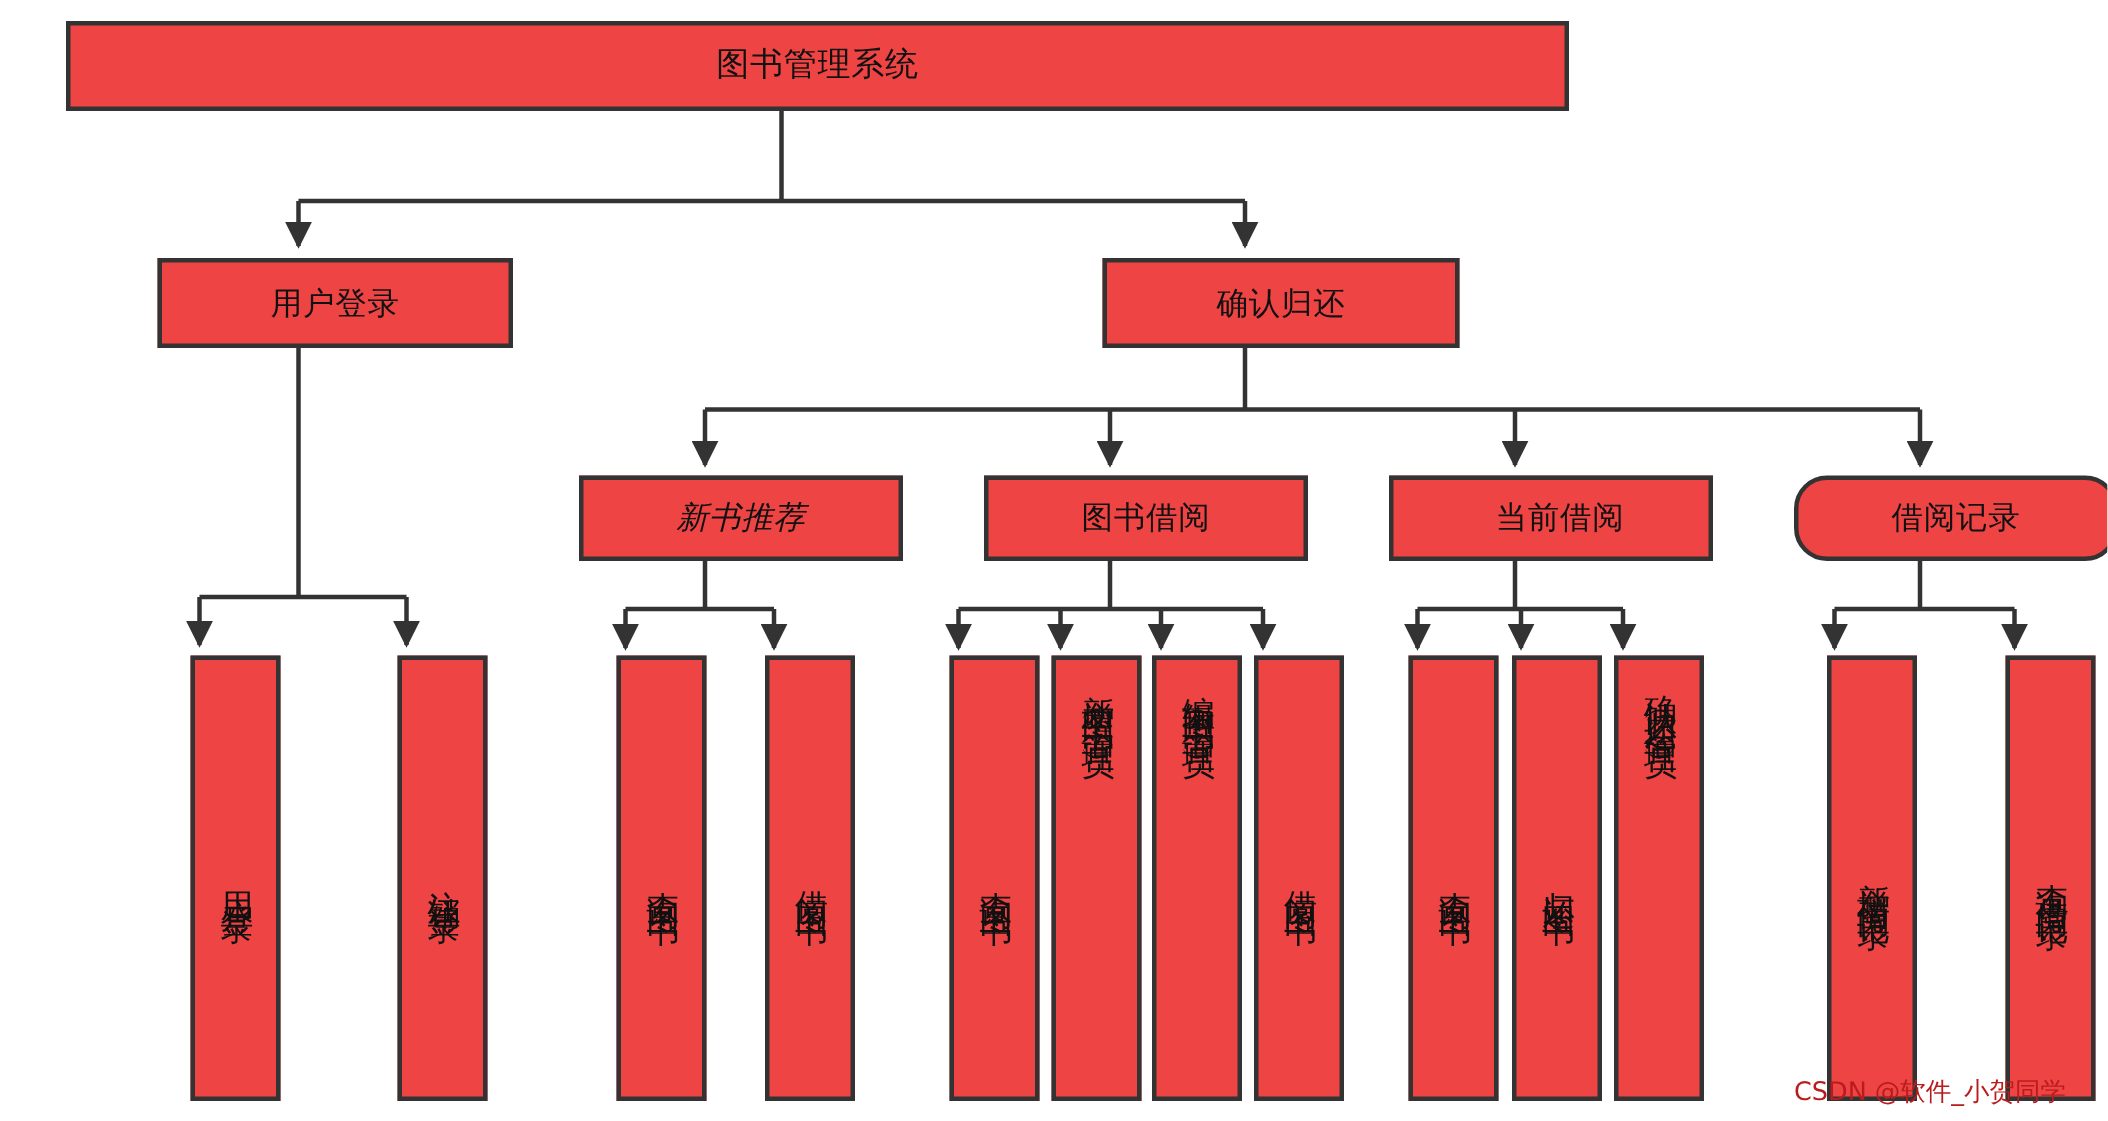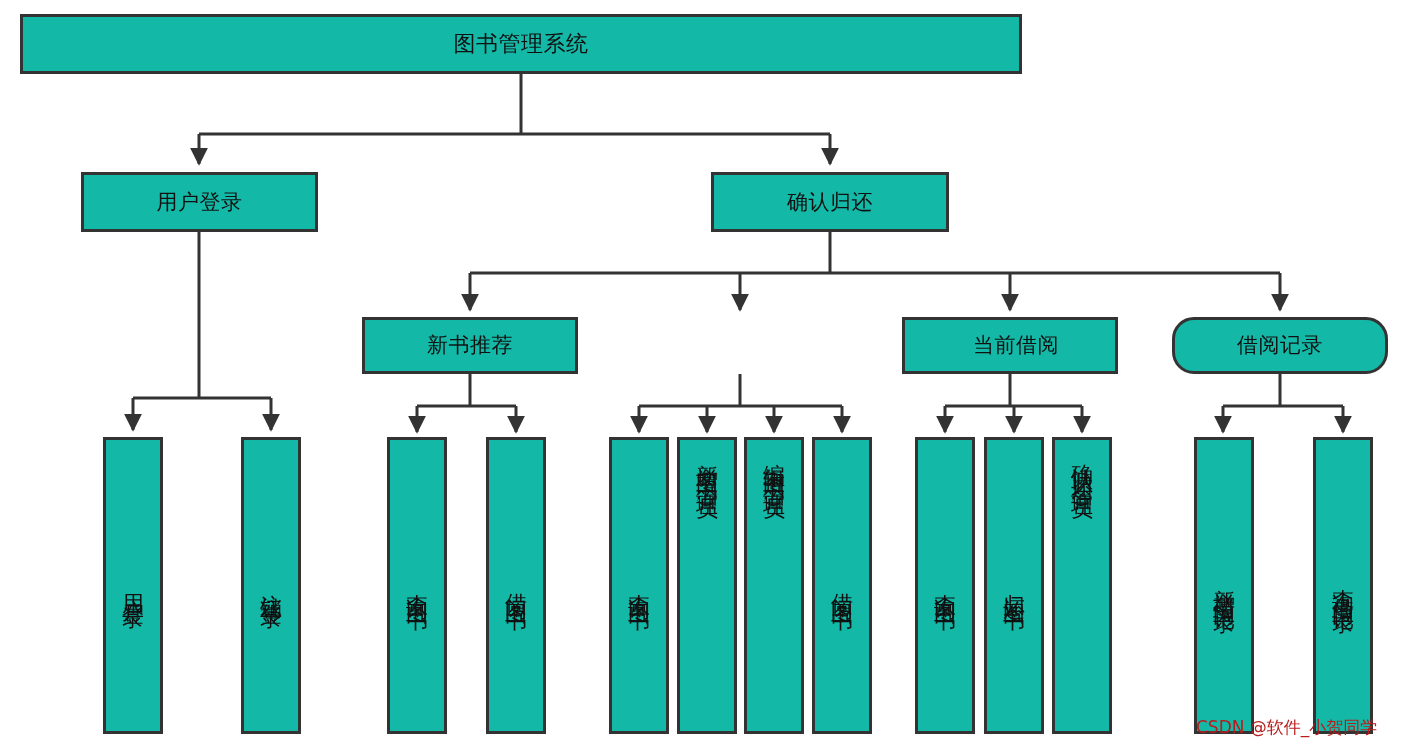"图书管理系统" .node { background: #14b8a6 -> #ef4444; margin-left: none -> 24px }
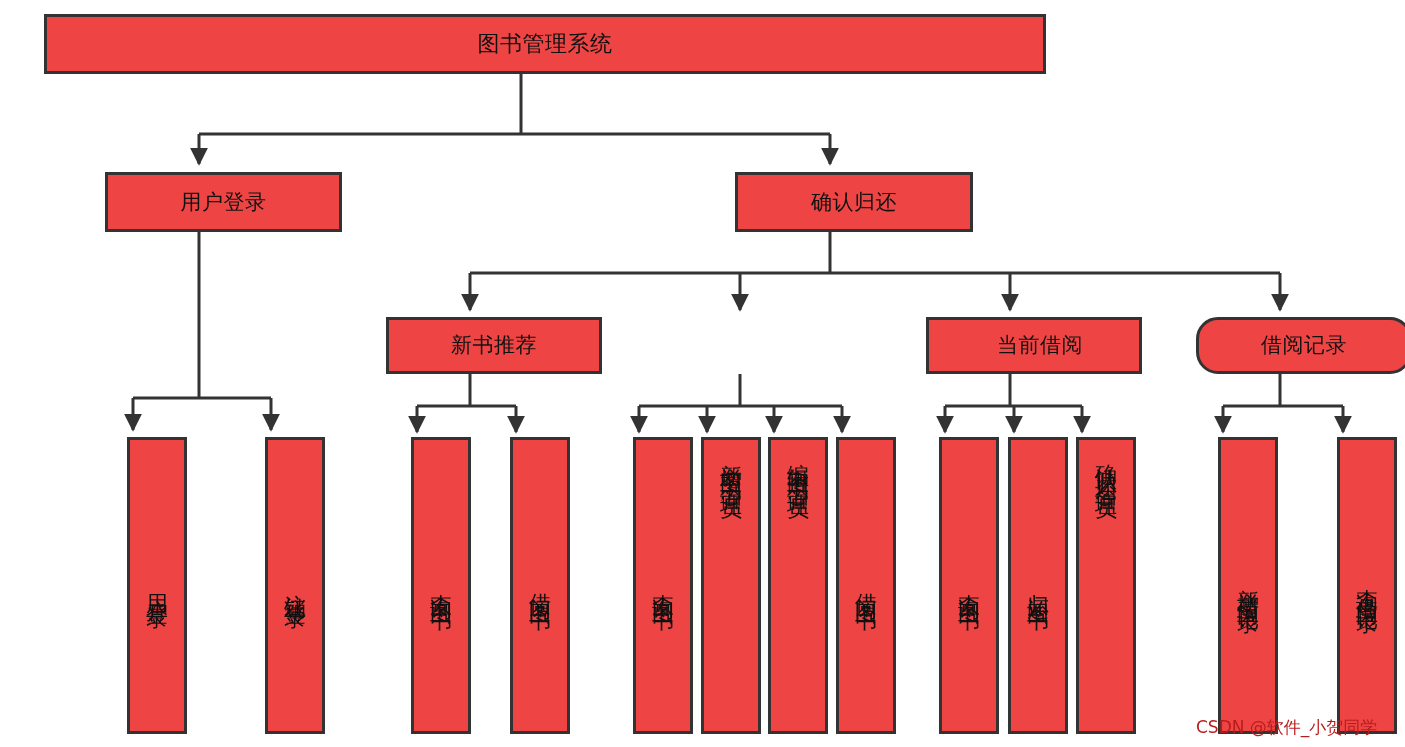"新书推荐" div.node { font-style: none -> italic }
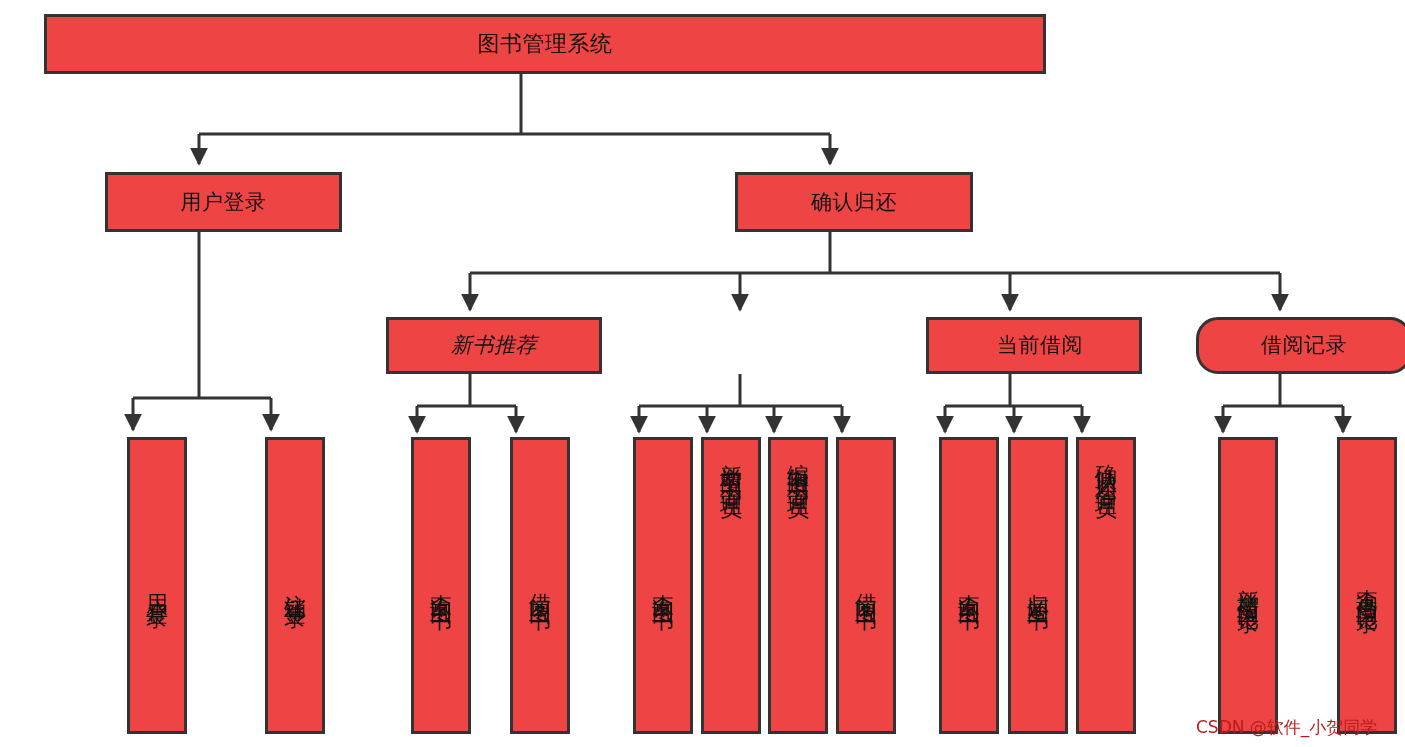"图书借阅" div.node { html: none -> <div> <span>图书借阅</span> </div> }
